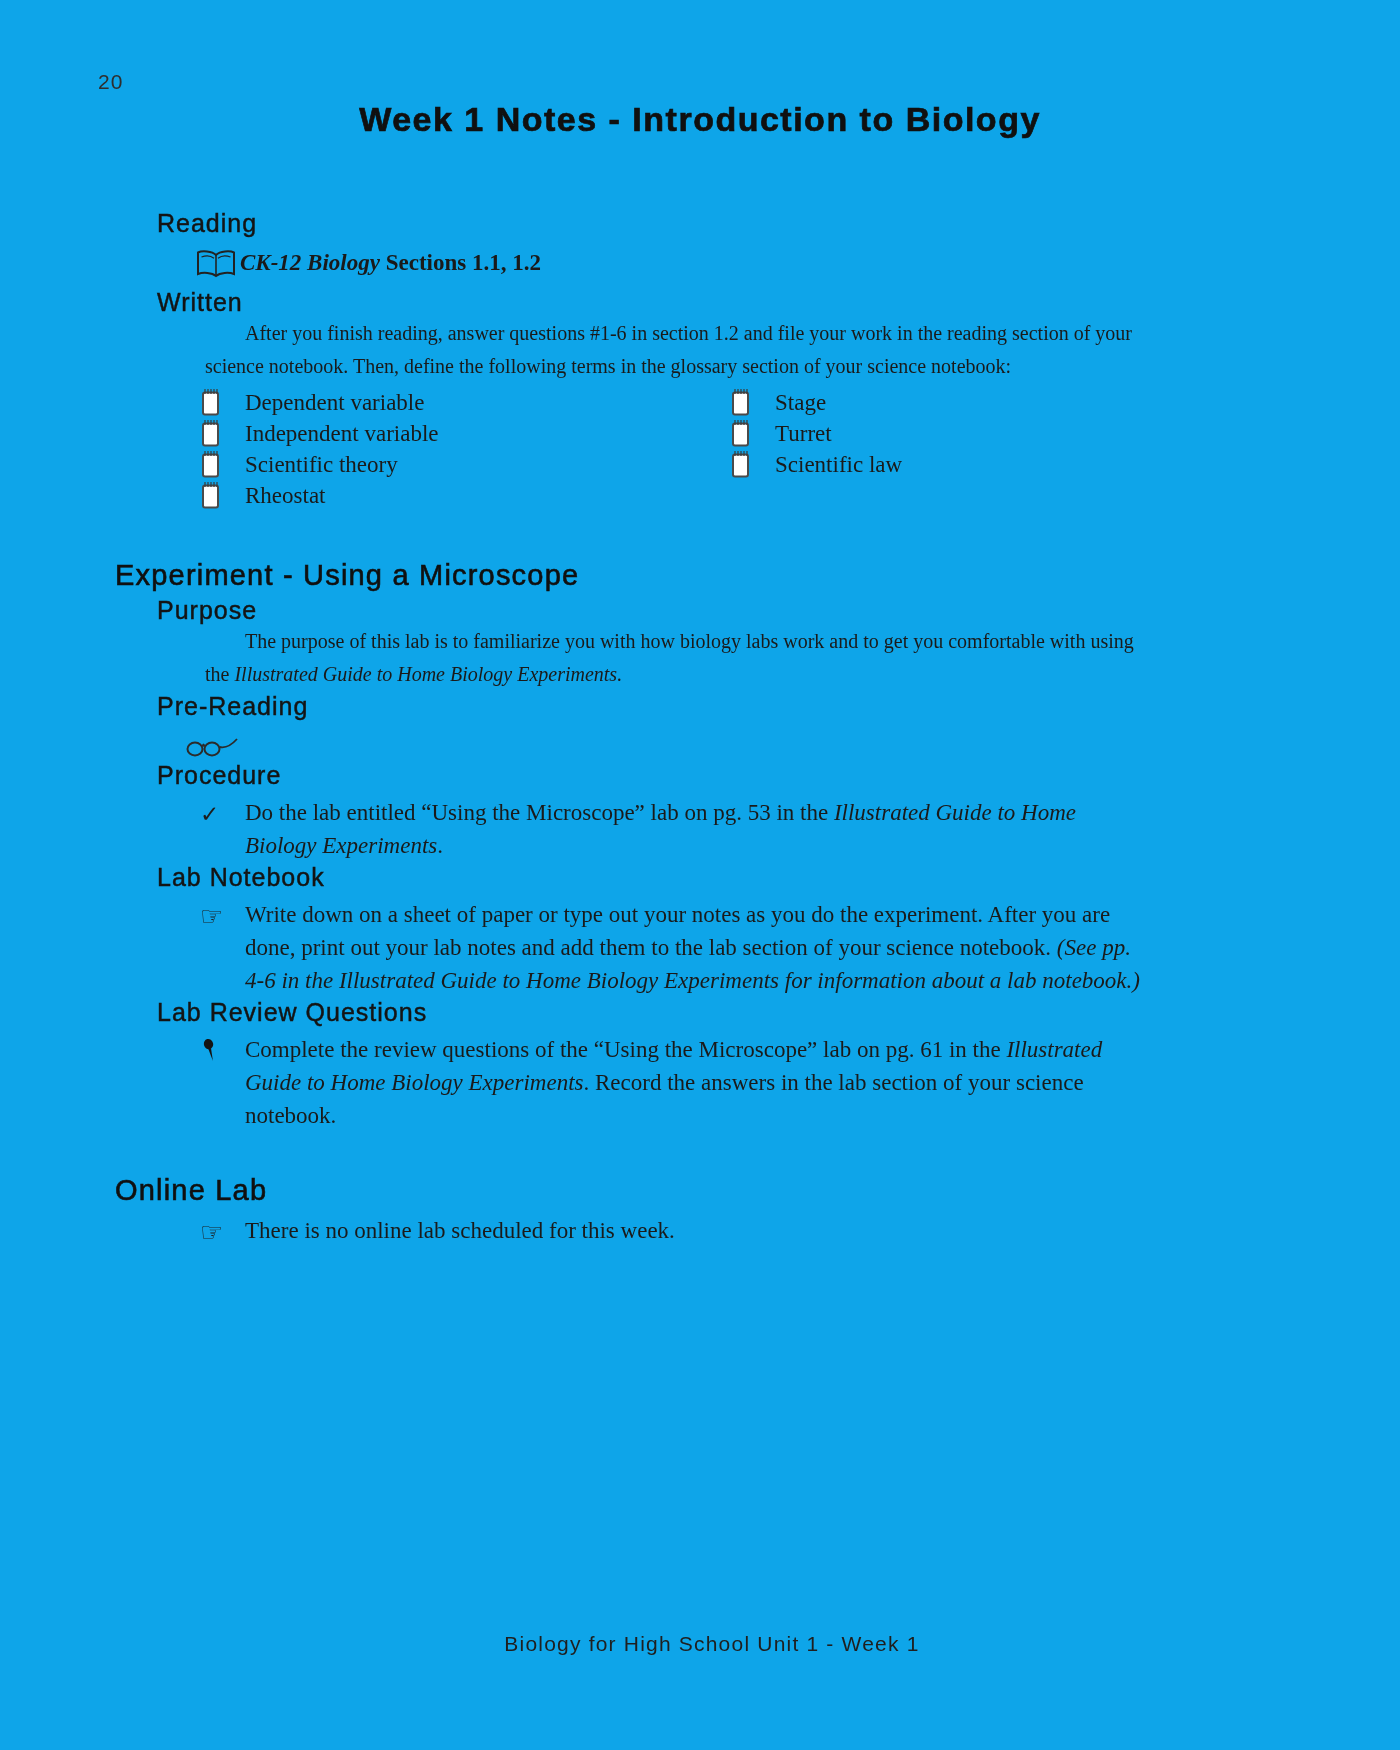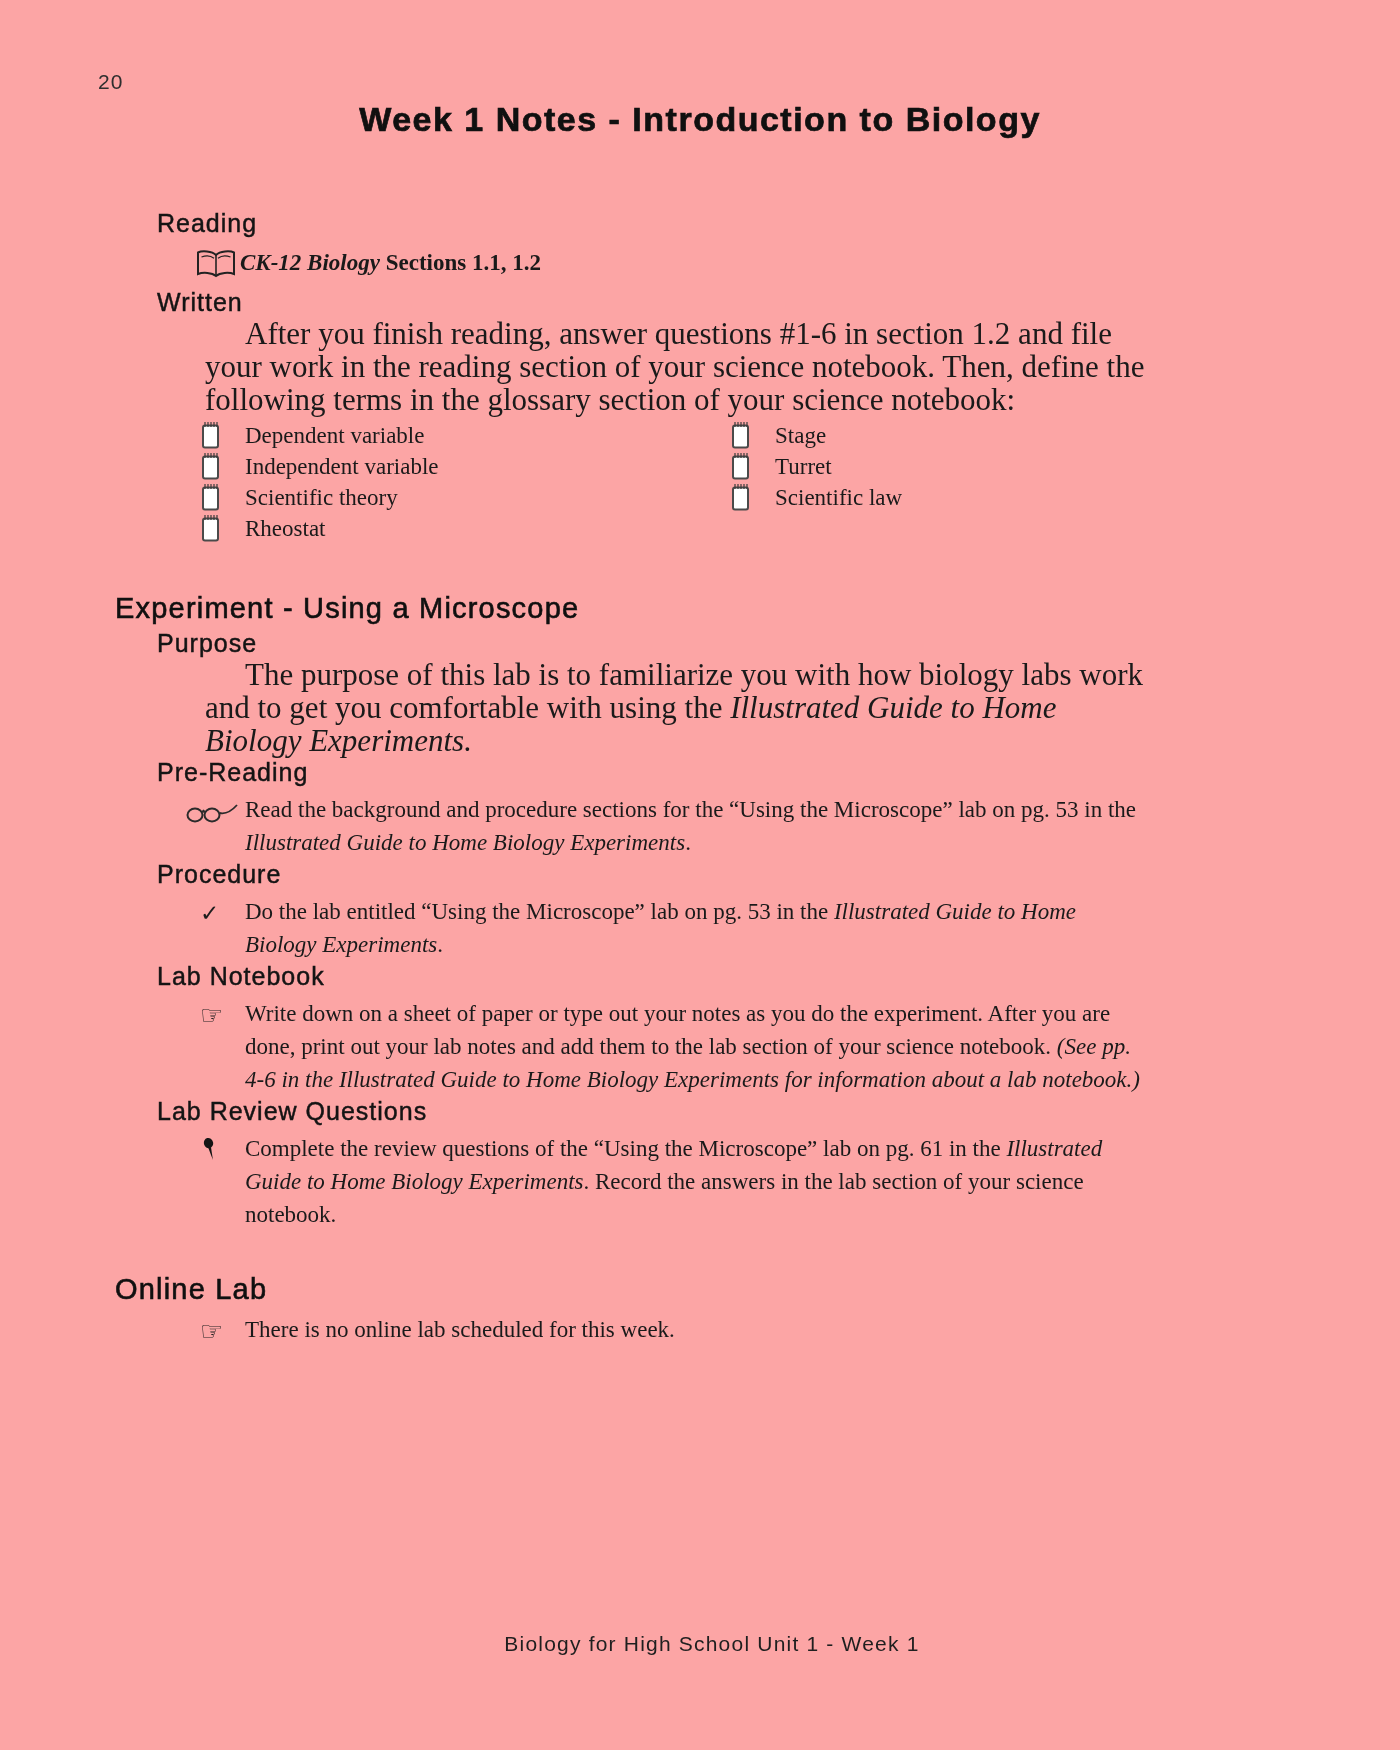"20" .page { background: #fca5a5 -> #0ea5e9 }
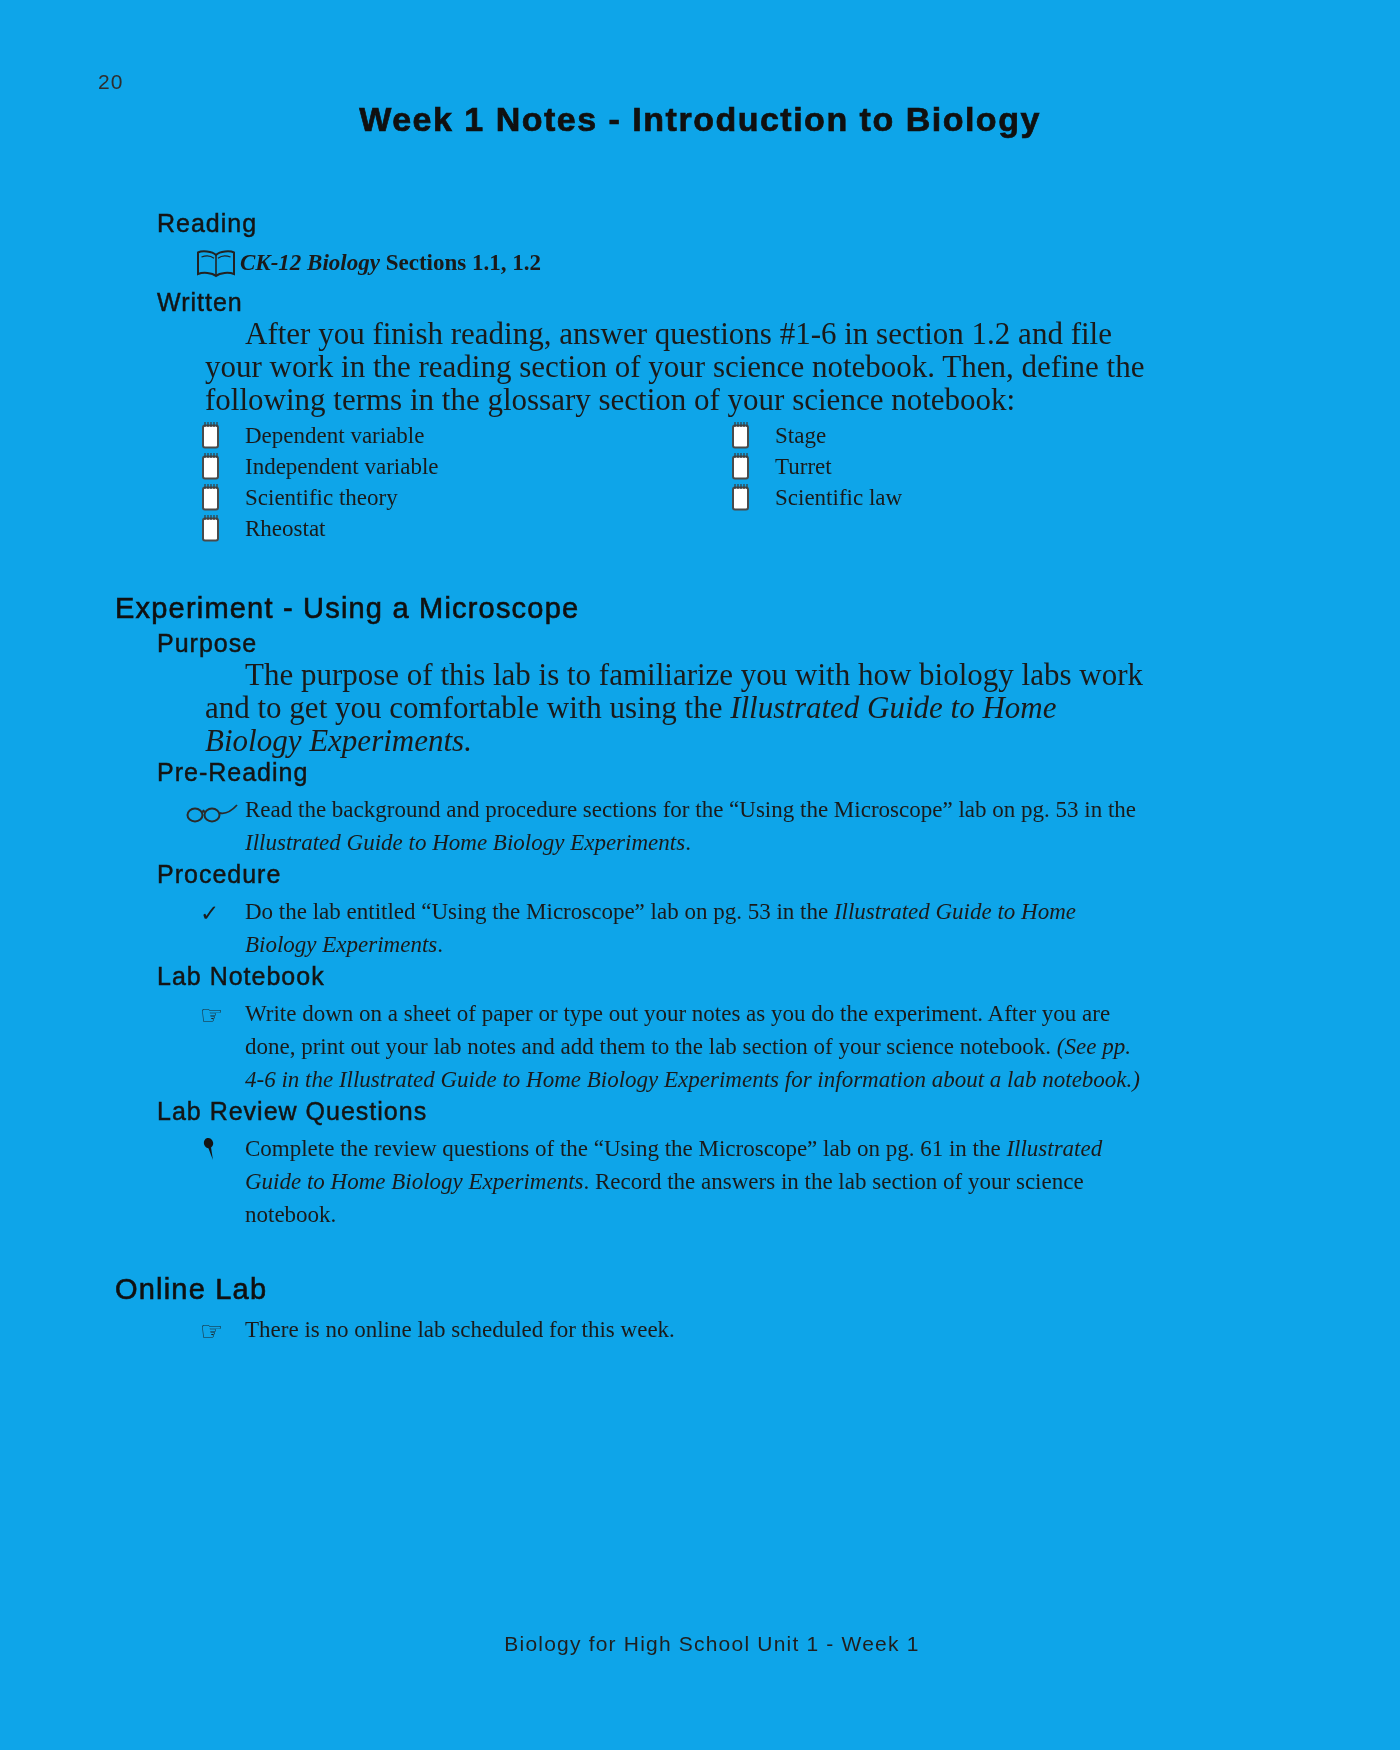"After you finish reading, answer" .para { font-size: 31px -> 20px }
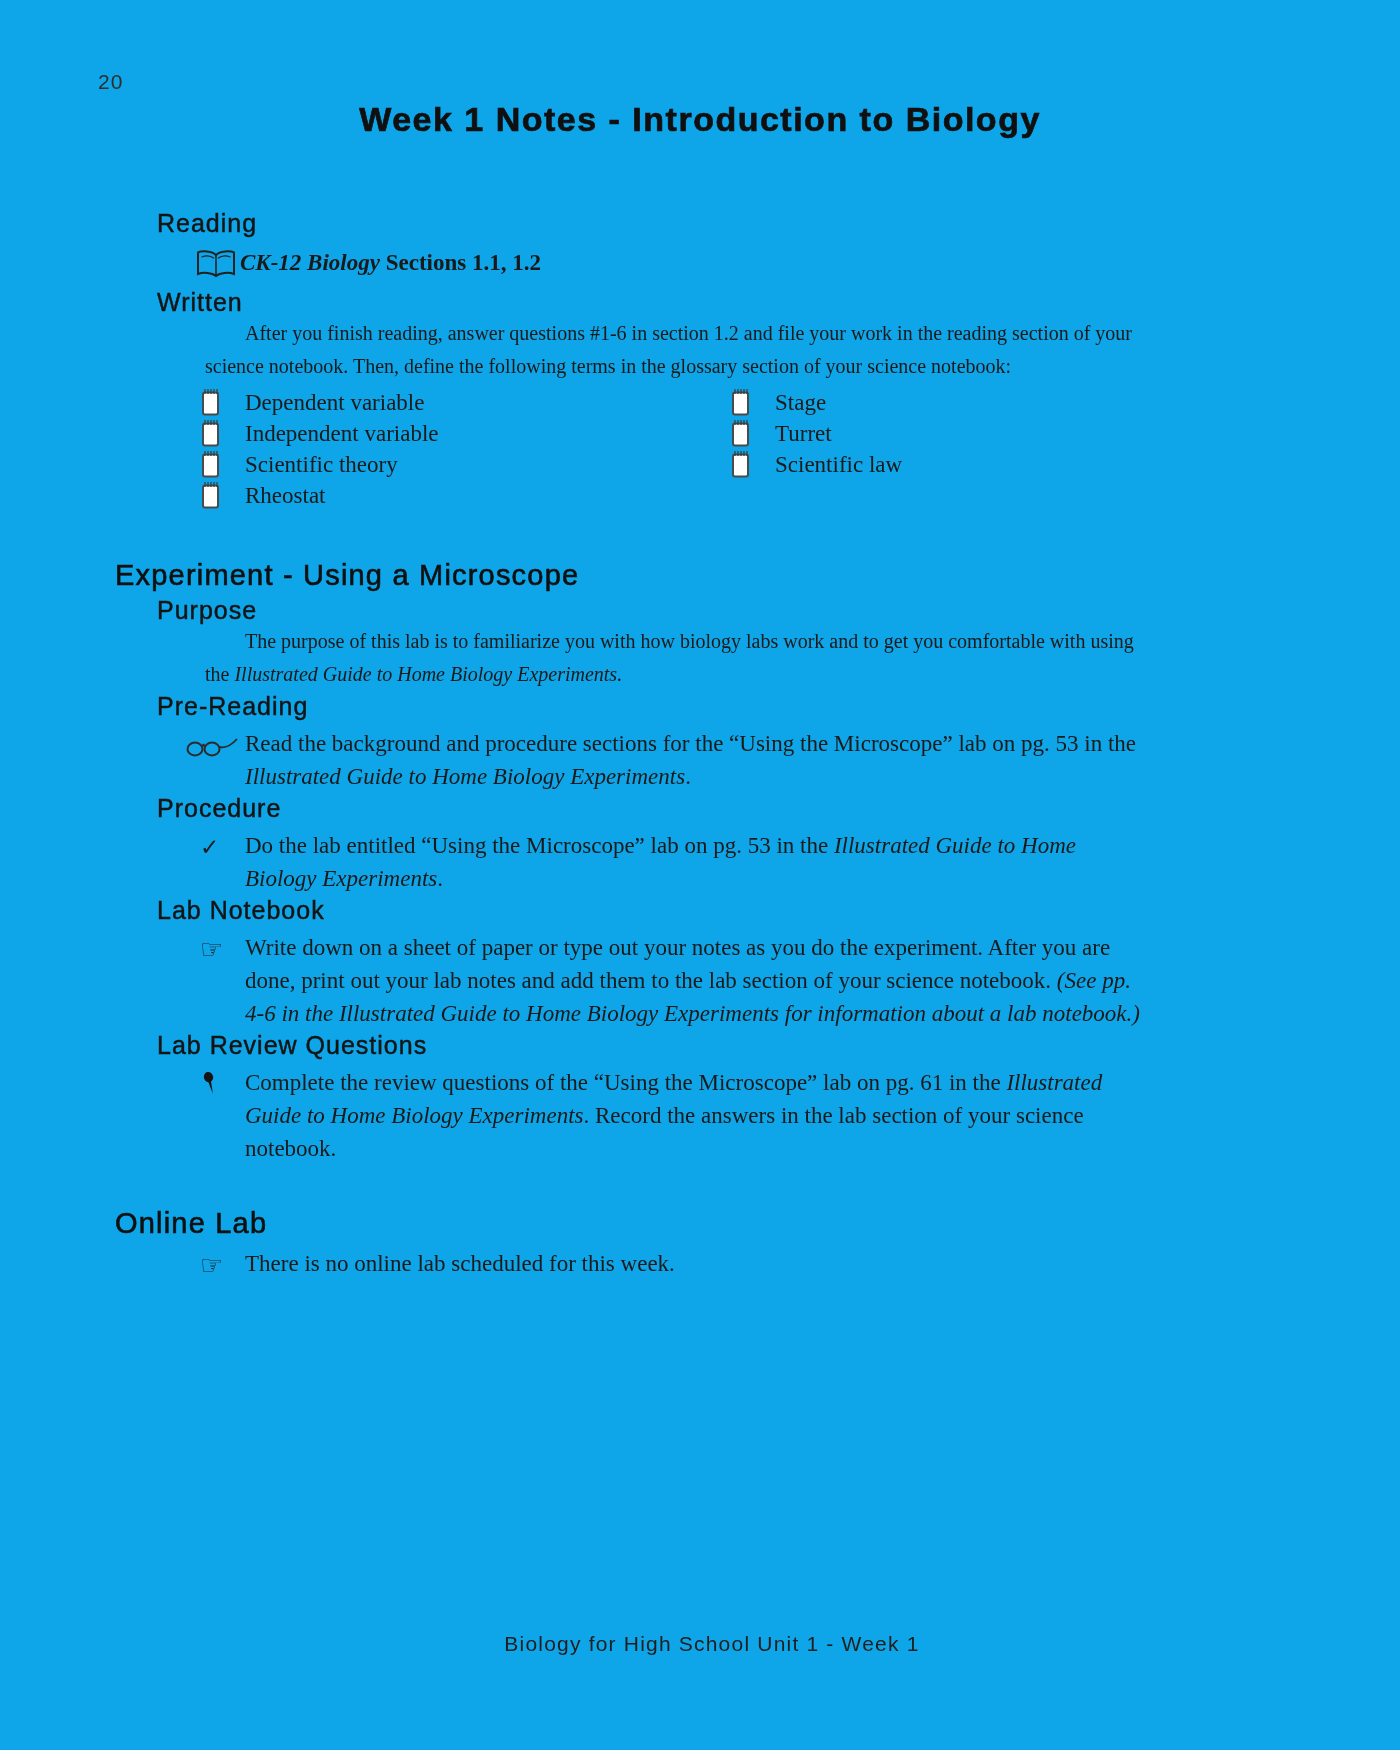"Read the background and procedure" span.text { html: <span><span>Read the background and procedure sections for the “Using the Microscope” lab on pg. 53 in the </span><i>Illustrated Guide to Home Biology Experiments</i><span>.</span></span> -> none }
